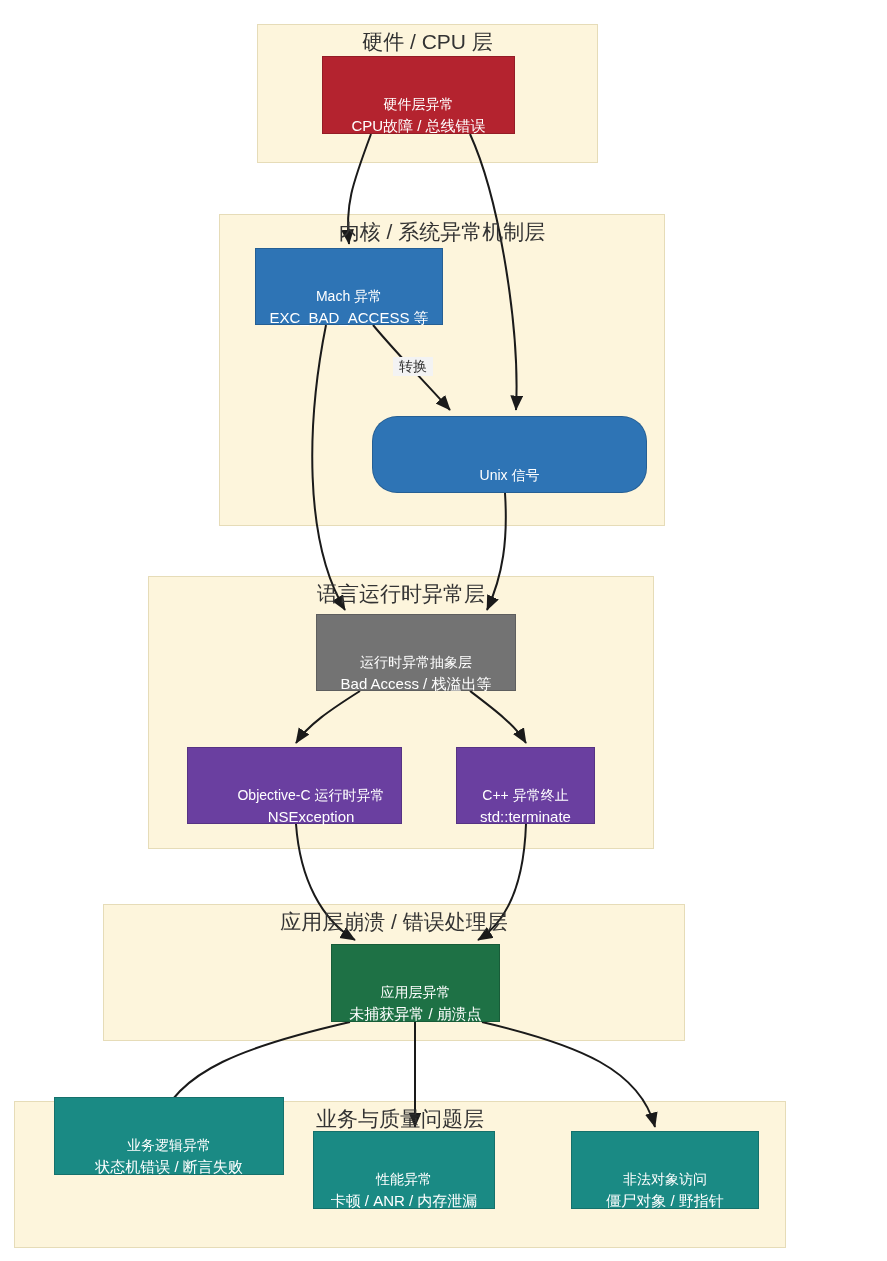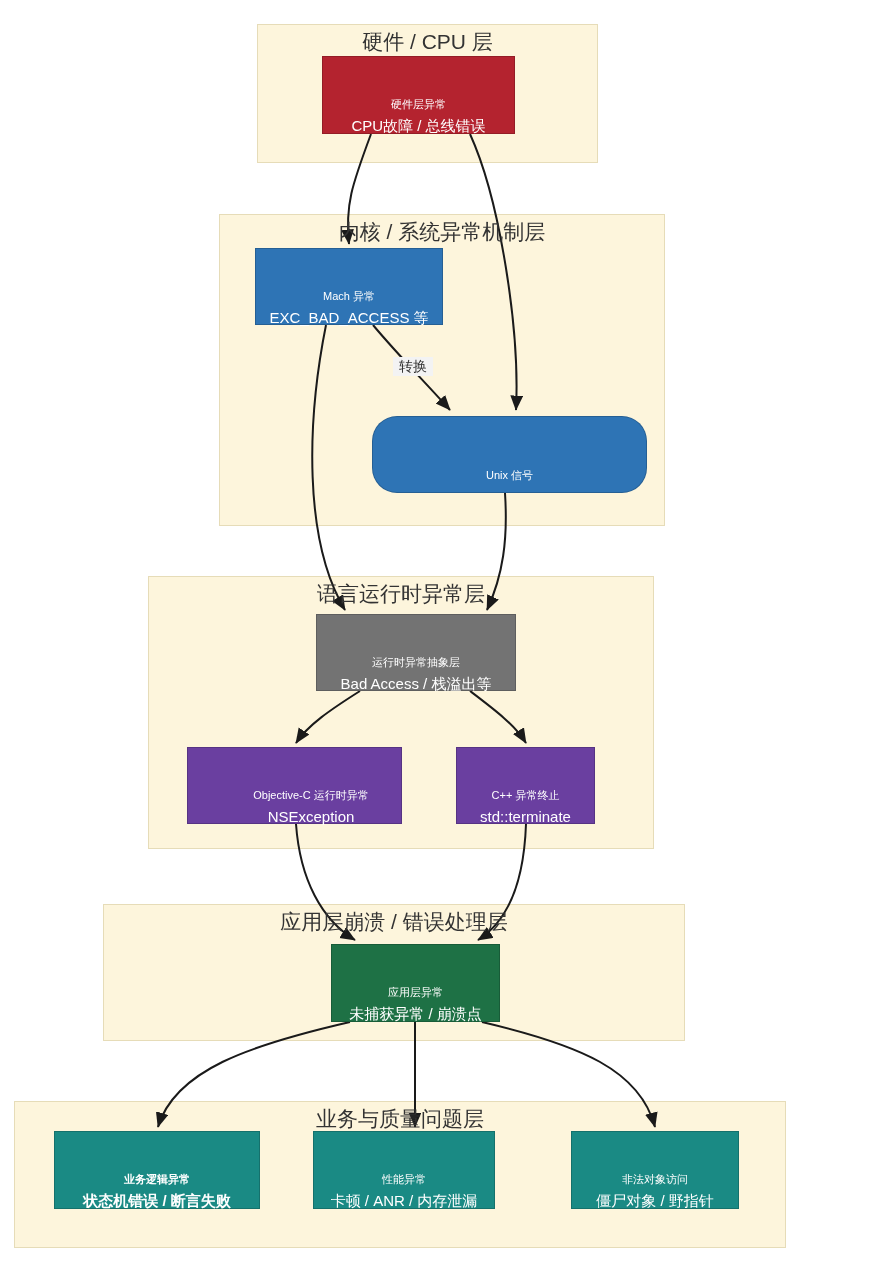"硬件层异常" .node .l1 { font-size: 11px -> 14px }
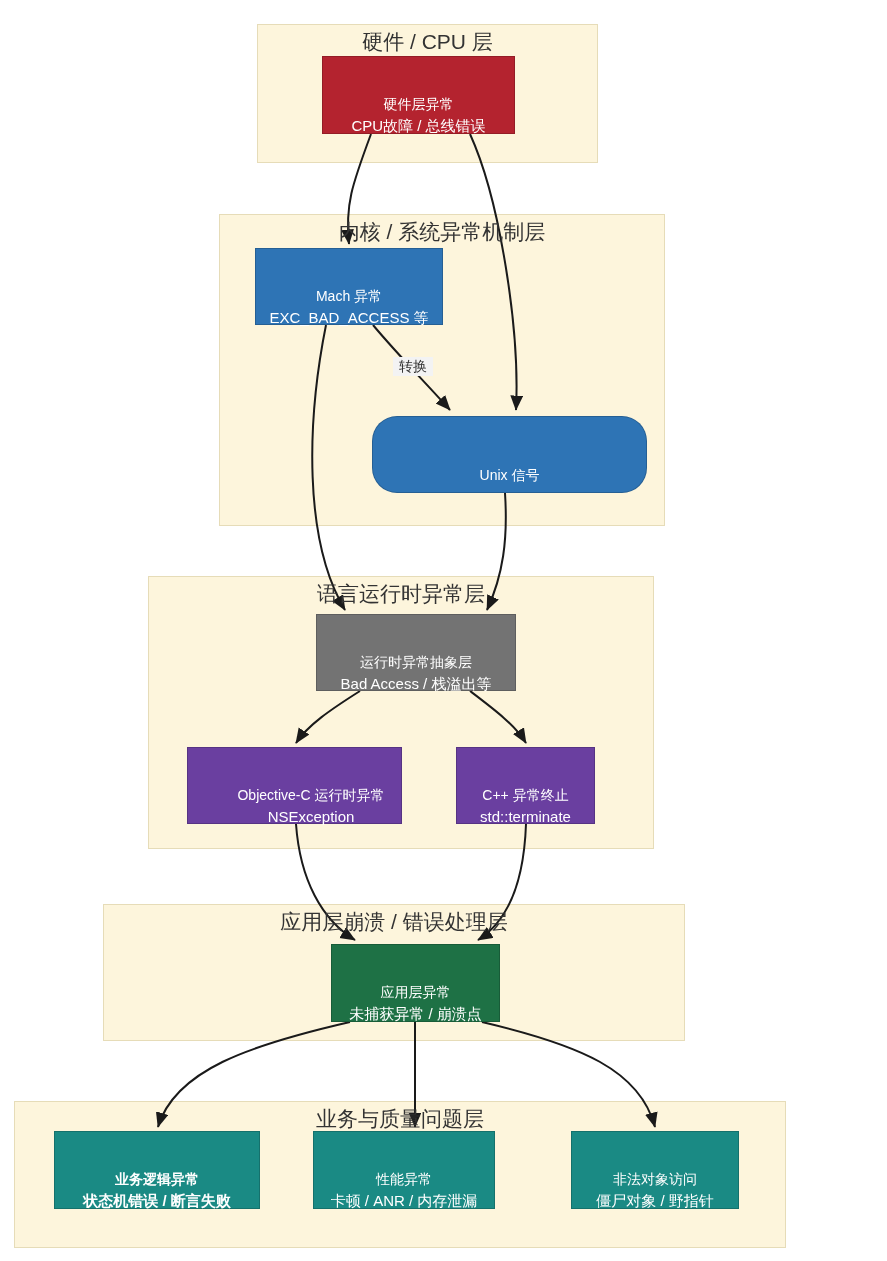"业务逻辑异常" div.node { font-weight: bold -> none; top: 1131px -> 1097px; width: 206px -> 230px }
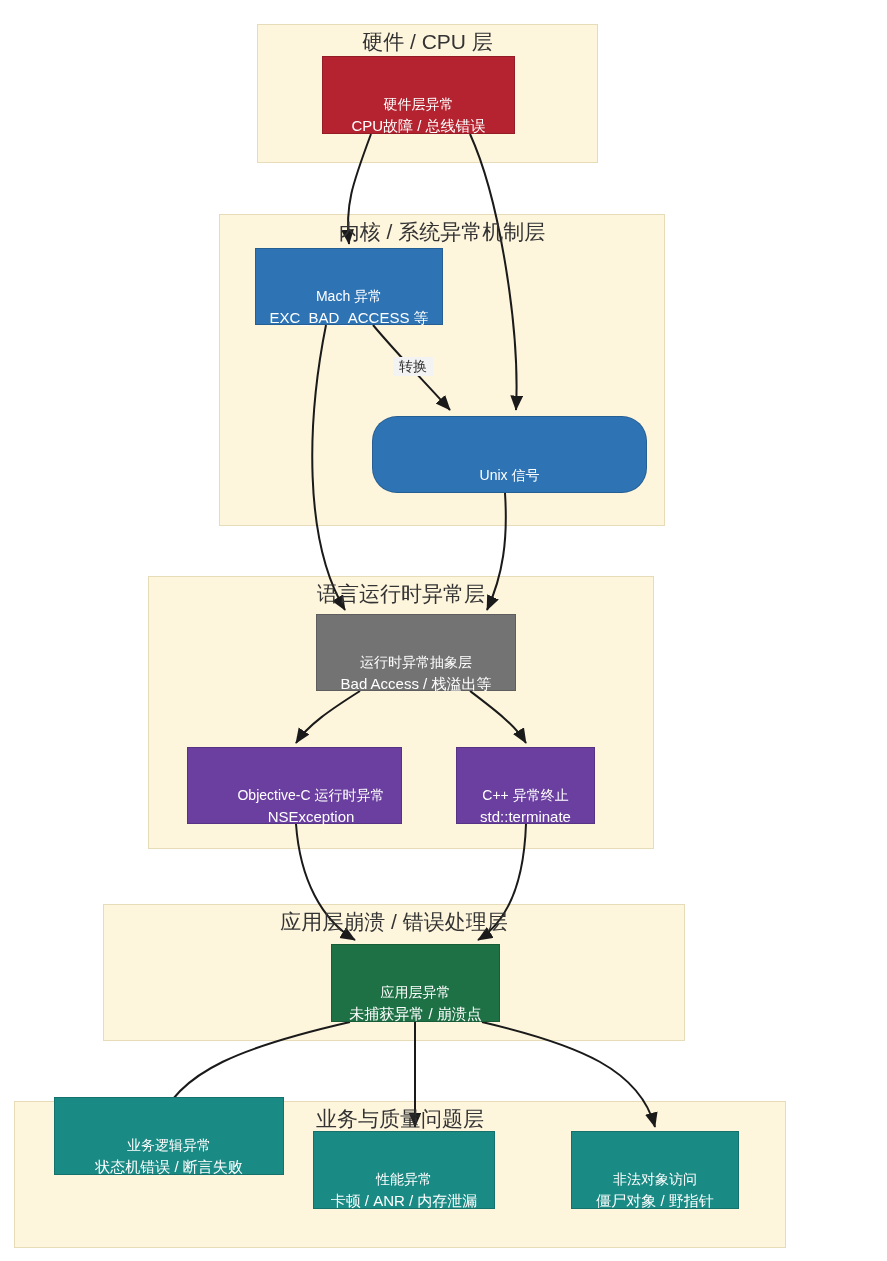"非法对象访问" div.node { width: 168px -> 188px }
